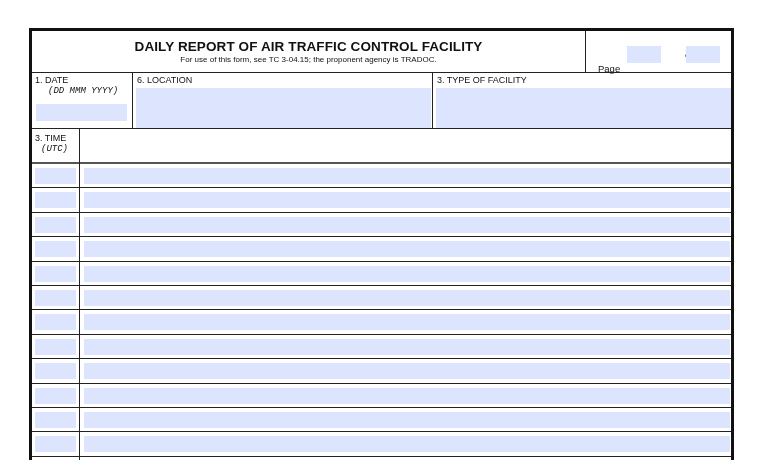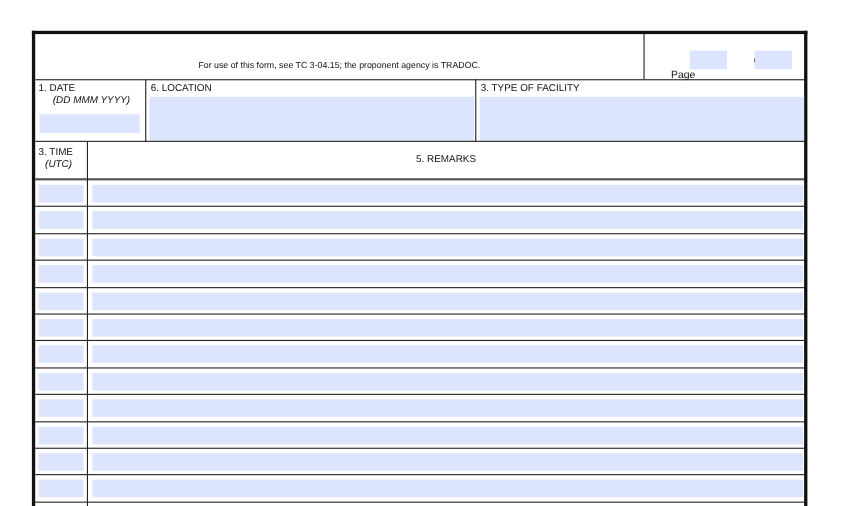"DAILY REPORT OF AIR TRAFFIC" div.title { html: none -> <div>DAILY REPORT OF AIR TRAFFIC CONTROL FACILITY</div> }
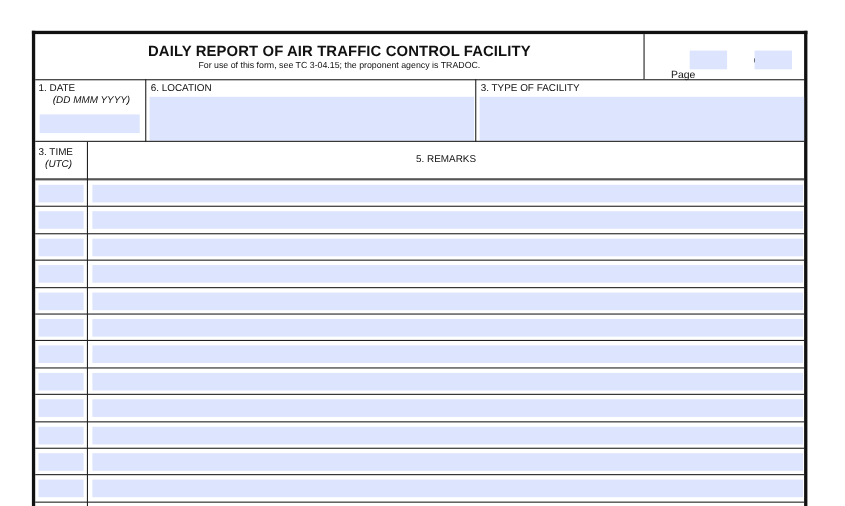"Page" div.page-label { margin-left: 12px -> none }
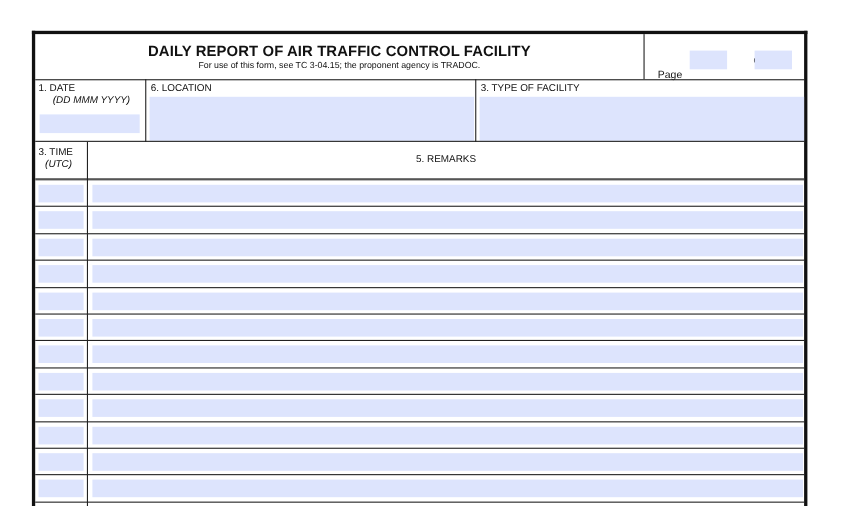"(DD MMM YYYY)" .italic { font-family: none -> Liberation Mono, monospace }
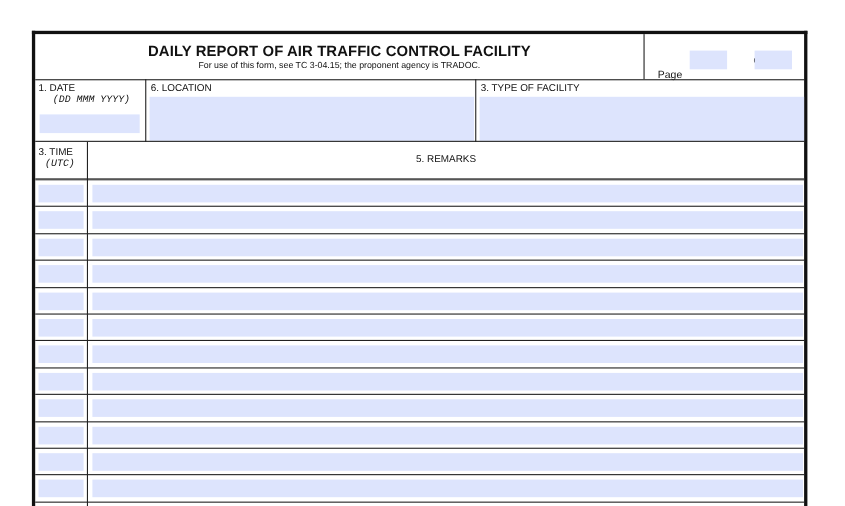"5. REMARKS" div.label { html: <div>5. REMARKS</div> -> none }
